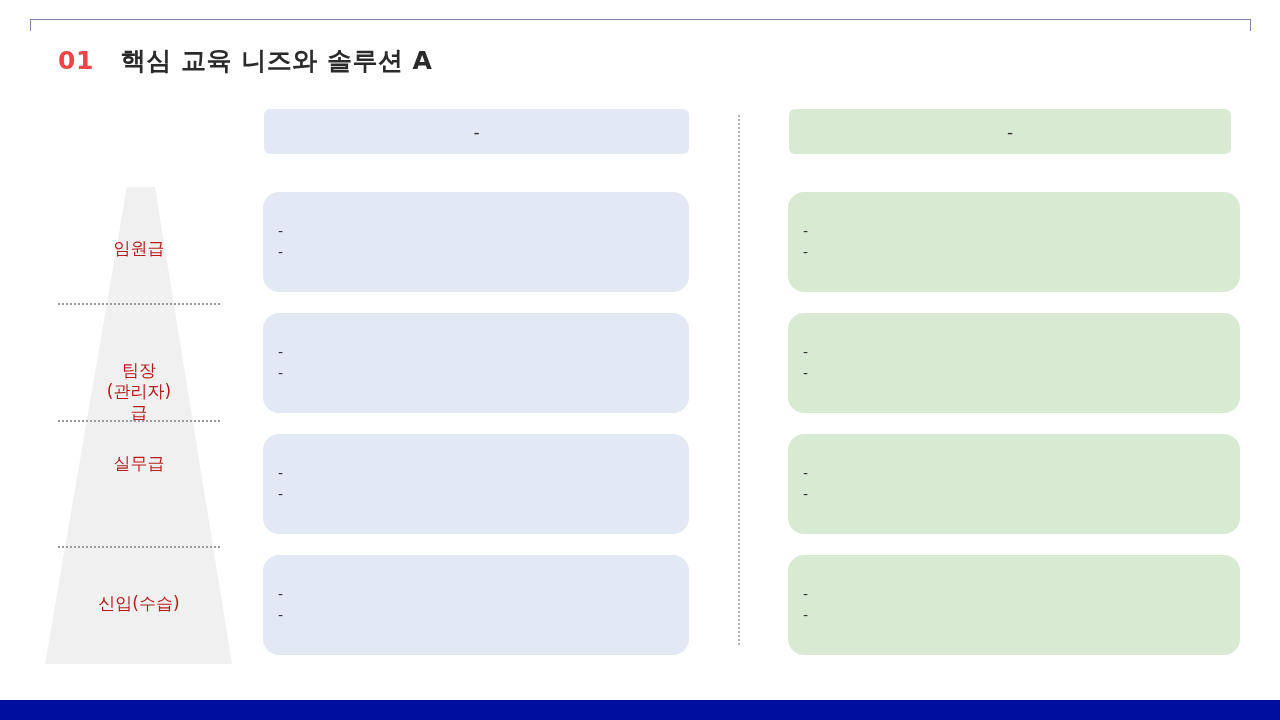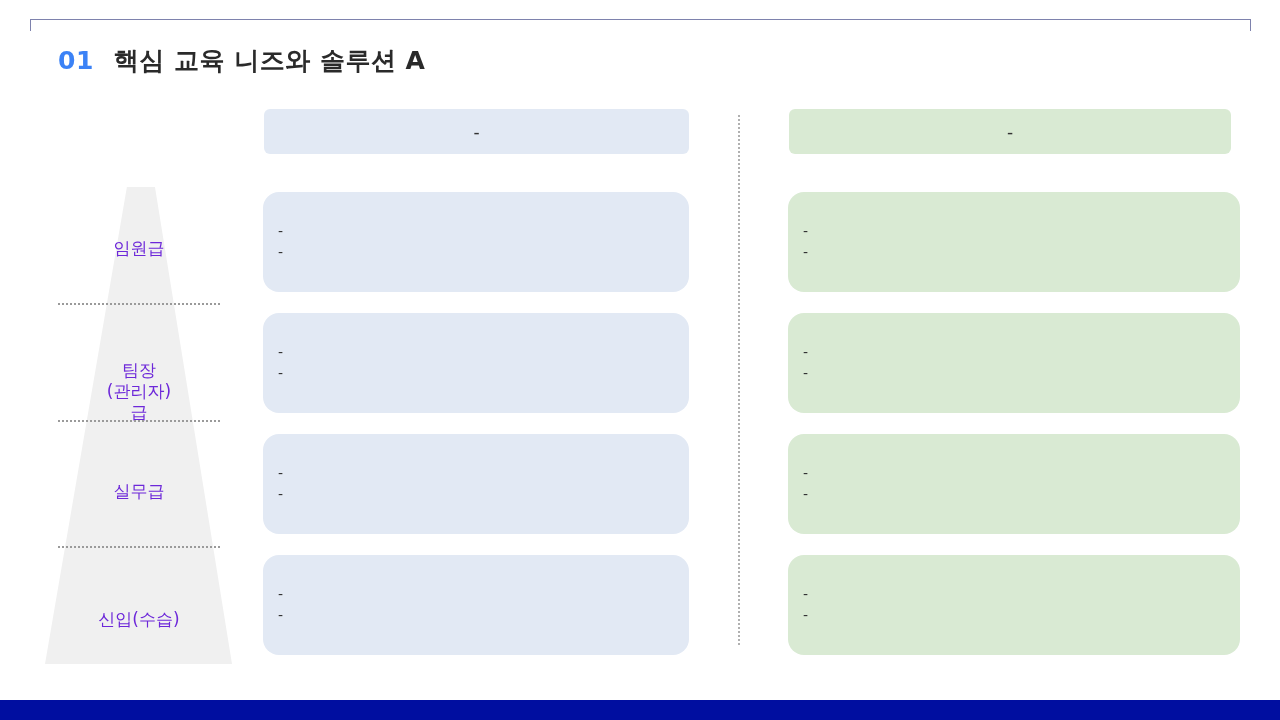"01" .title .num { color: #3b82f6 -> #ef4444; margin-right: 20px -> 27px }
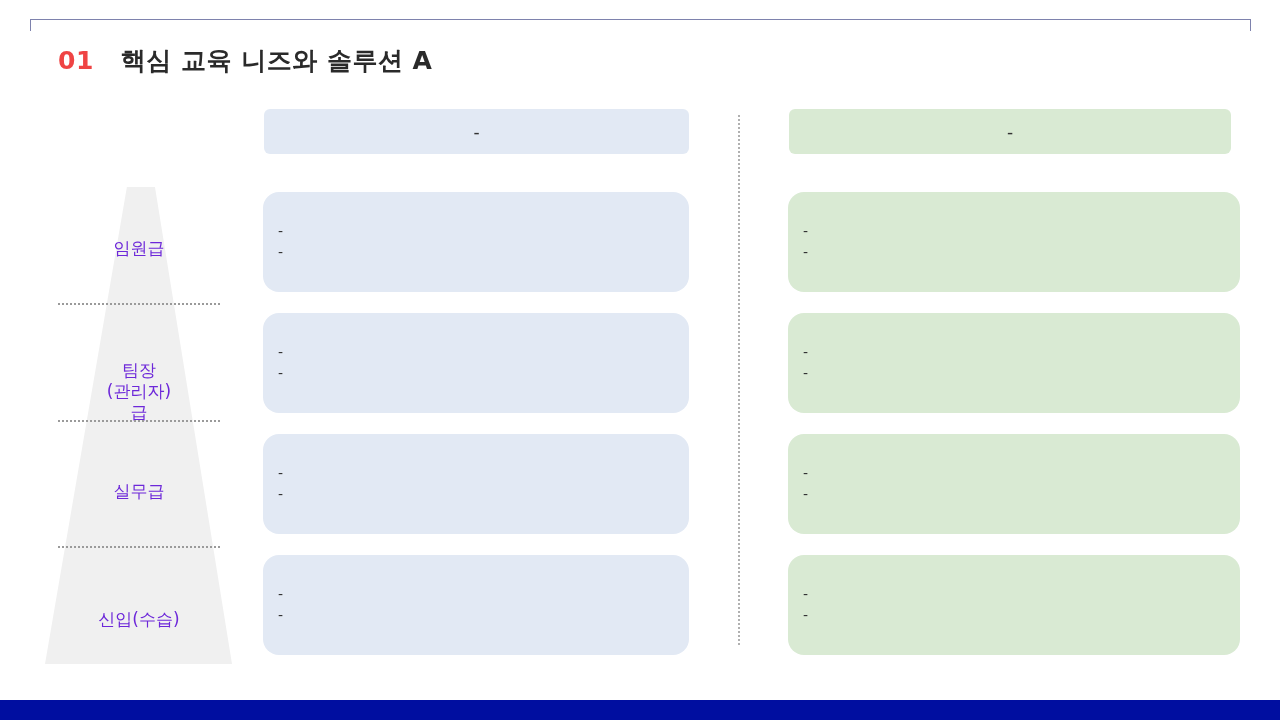"임원급" .level-label { color: #6d28d9 -> #b91c1c }
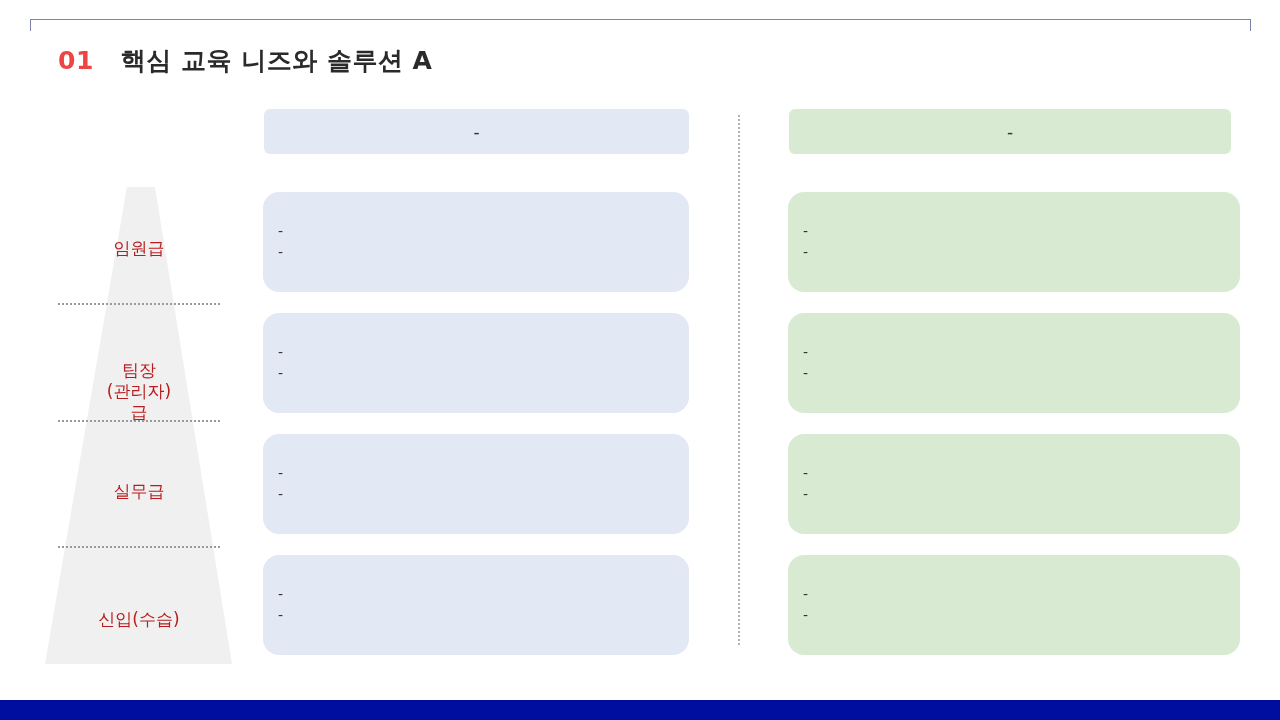"실무급" div.level-label { top: 481px -> 453px }
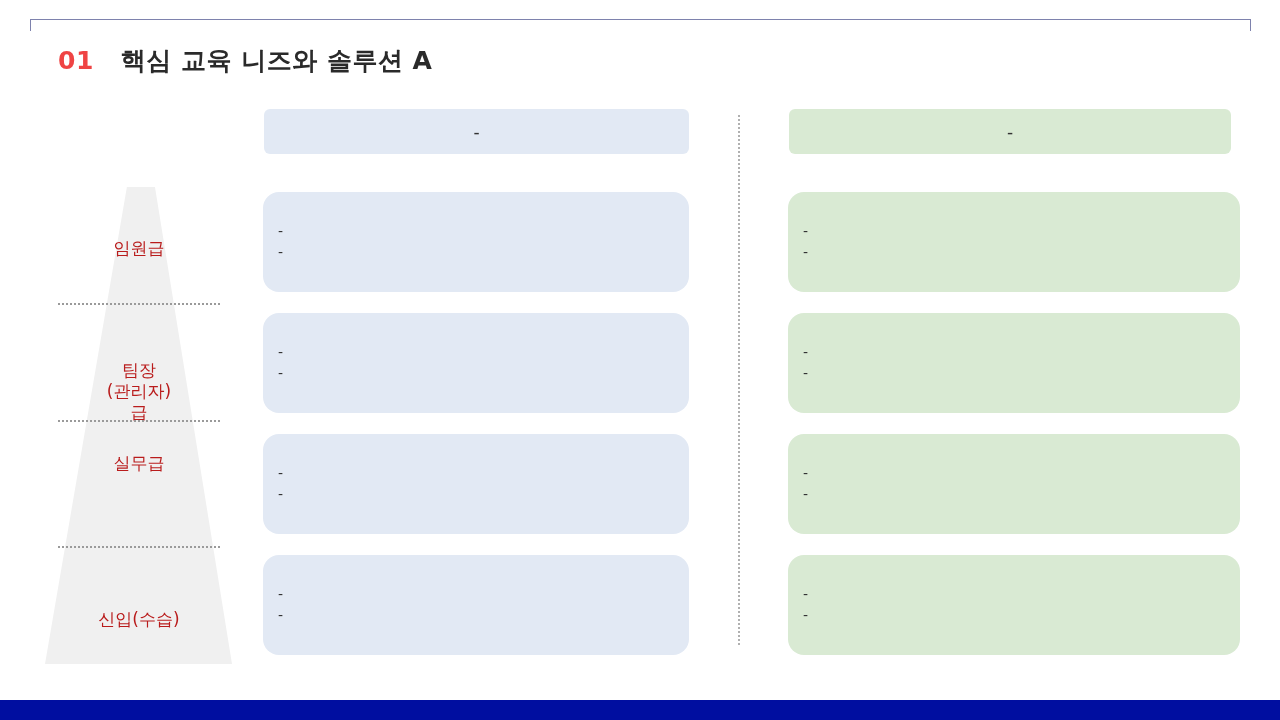"신입(수습)" div.level-label { margin-top: 16px -> none }
